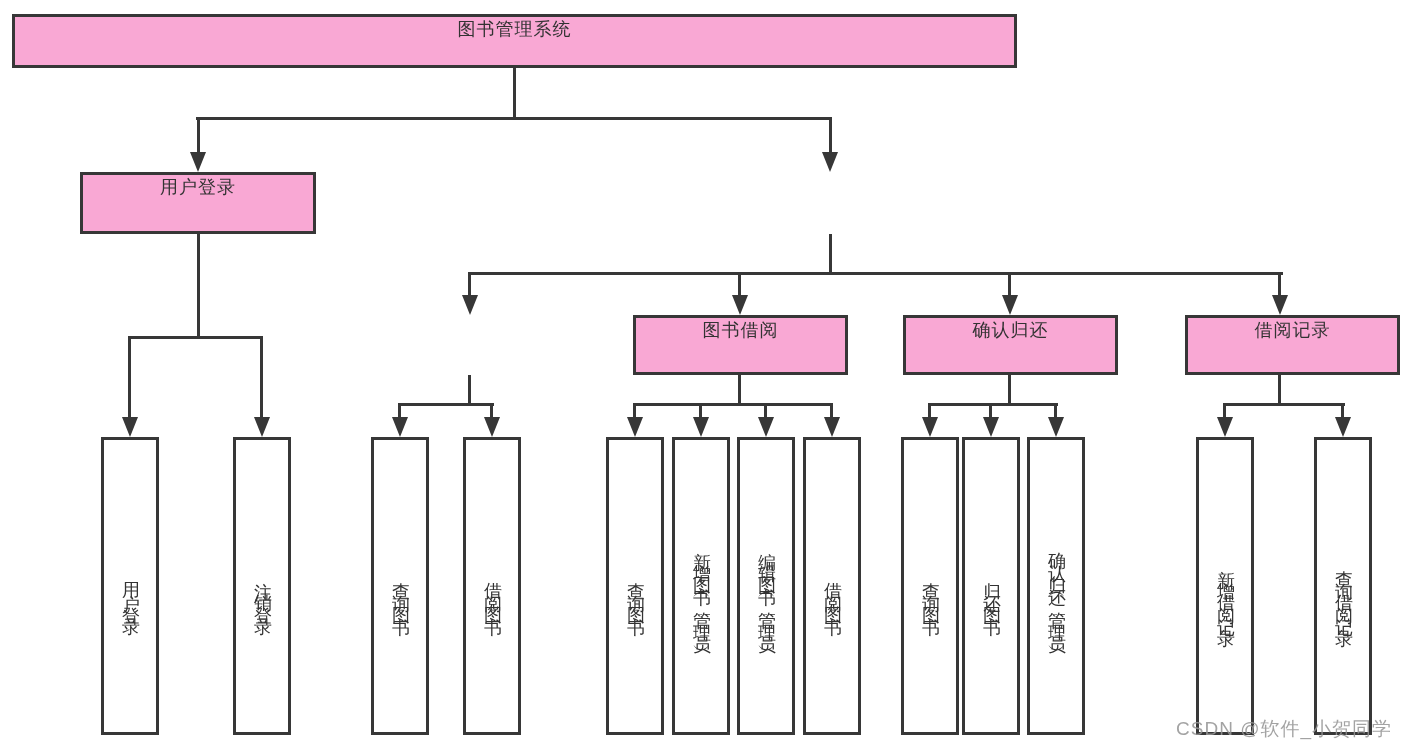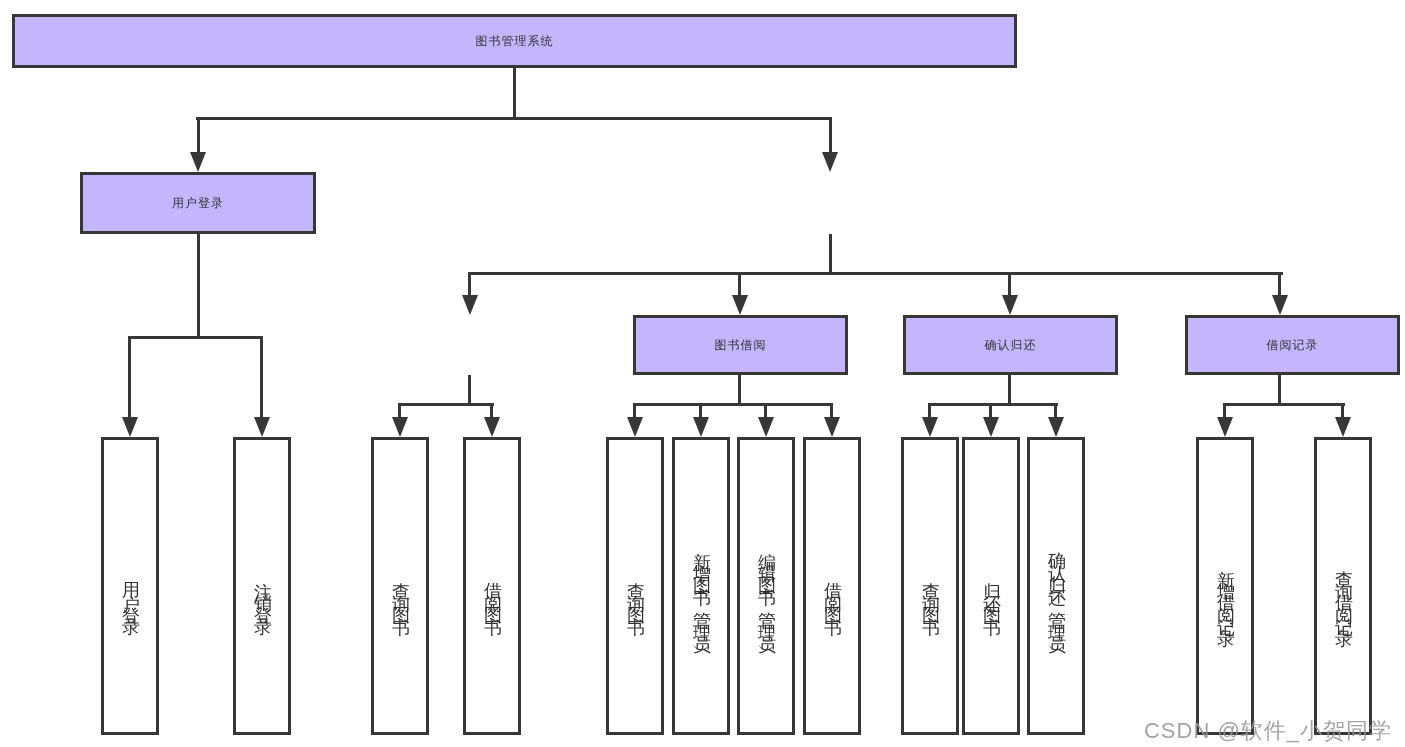"图书管理系统" .box { align-items: center -> flex-start; background: #c4b5fd -> #f9a8d4; font-size: 12px -> 18px }
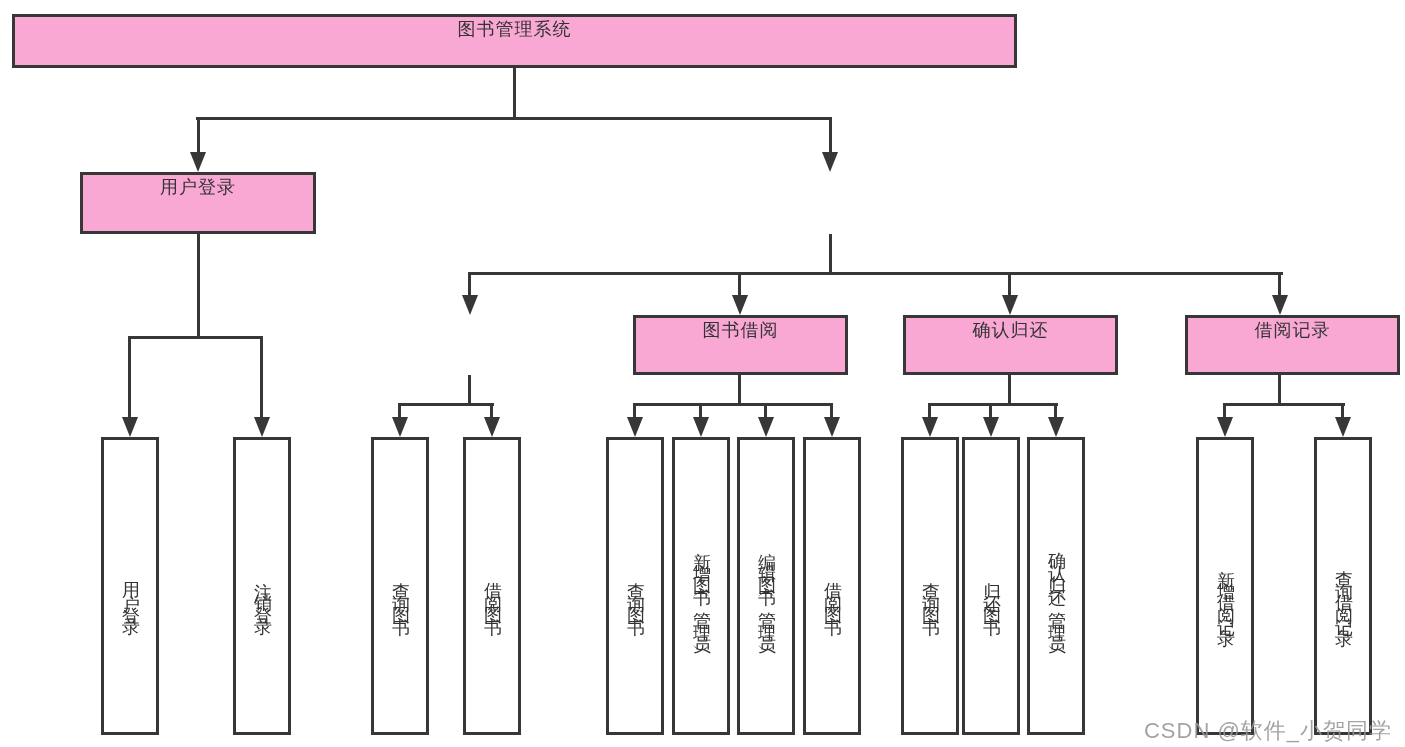"CSDN @软件_小贺同学" .watermark { font-size: 22px -> 19px }
